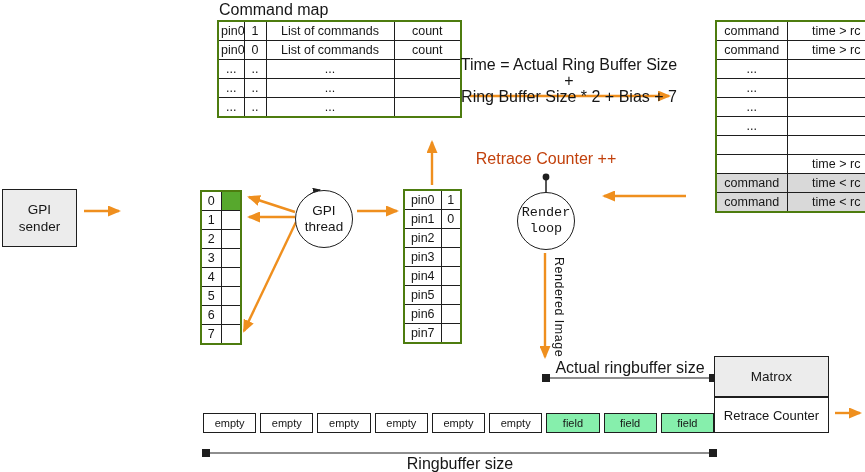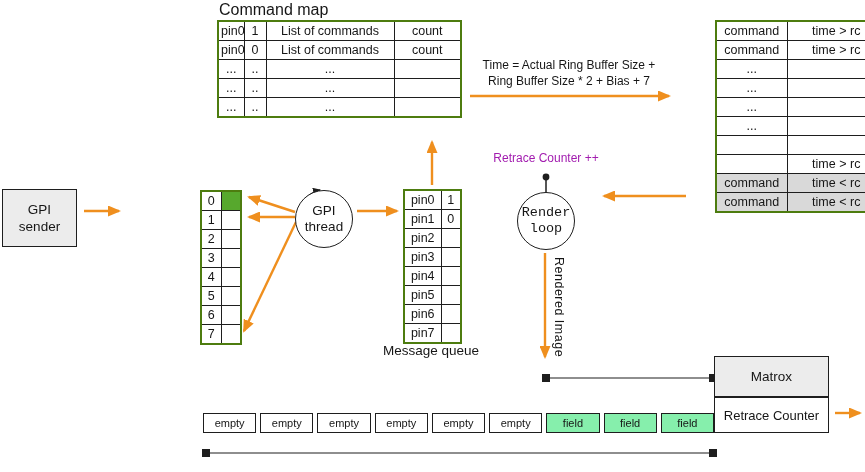"Time = Actual Ring Buffer" .lbl { font-size: 12px -> 16px }
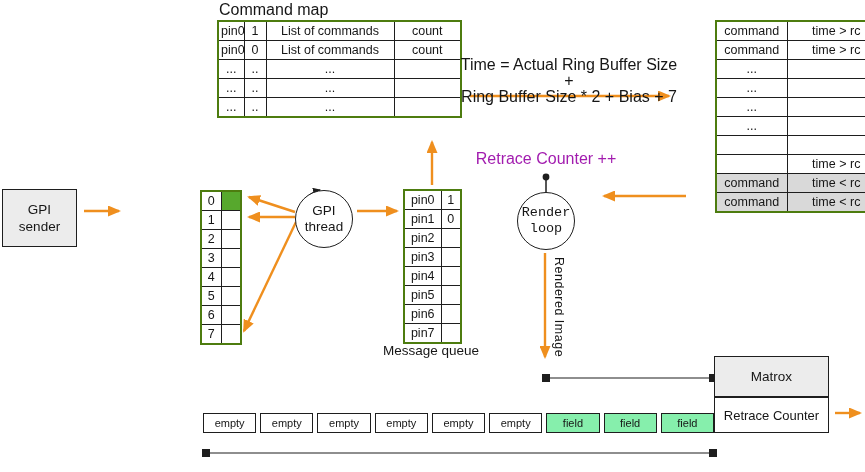"Retrace Counter ++" .muted { color: #a21caf -> #c2410c }
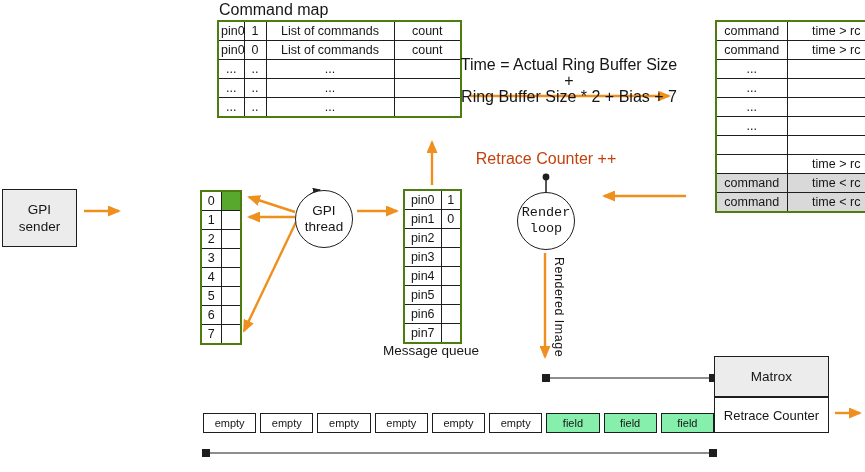"Message queue" div.lbl { html: <div>Message queue</div> -> none }
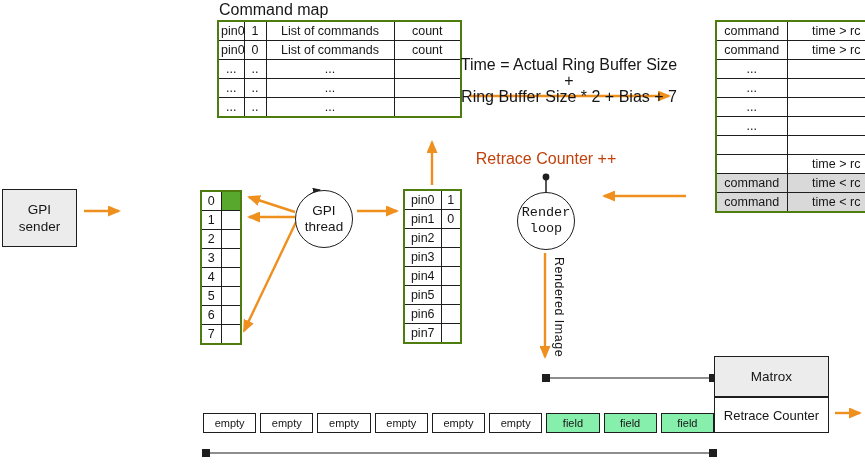"Actual ringbuffer size" div.lbl { html: none -> <div>Actual ringbuffer size</div> }
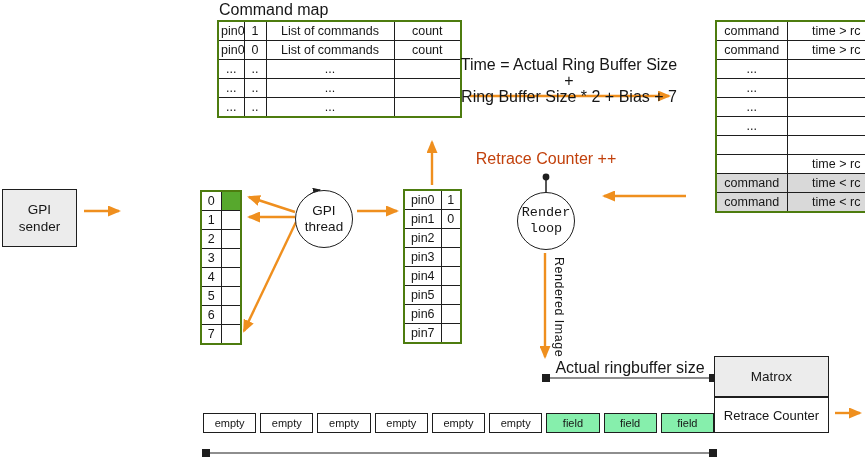"Ringbuffer size" div.lbl { html: none -> <div>Ringbuffer size</div> }
